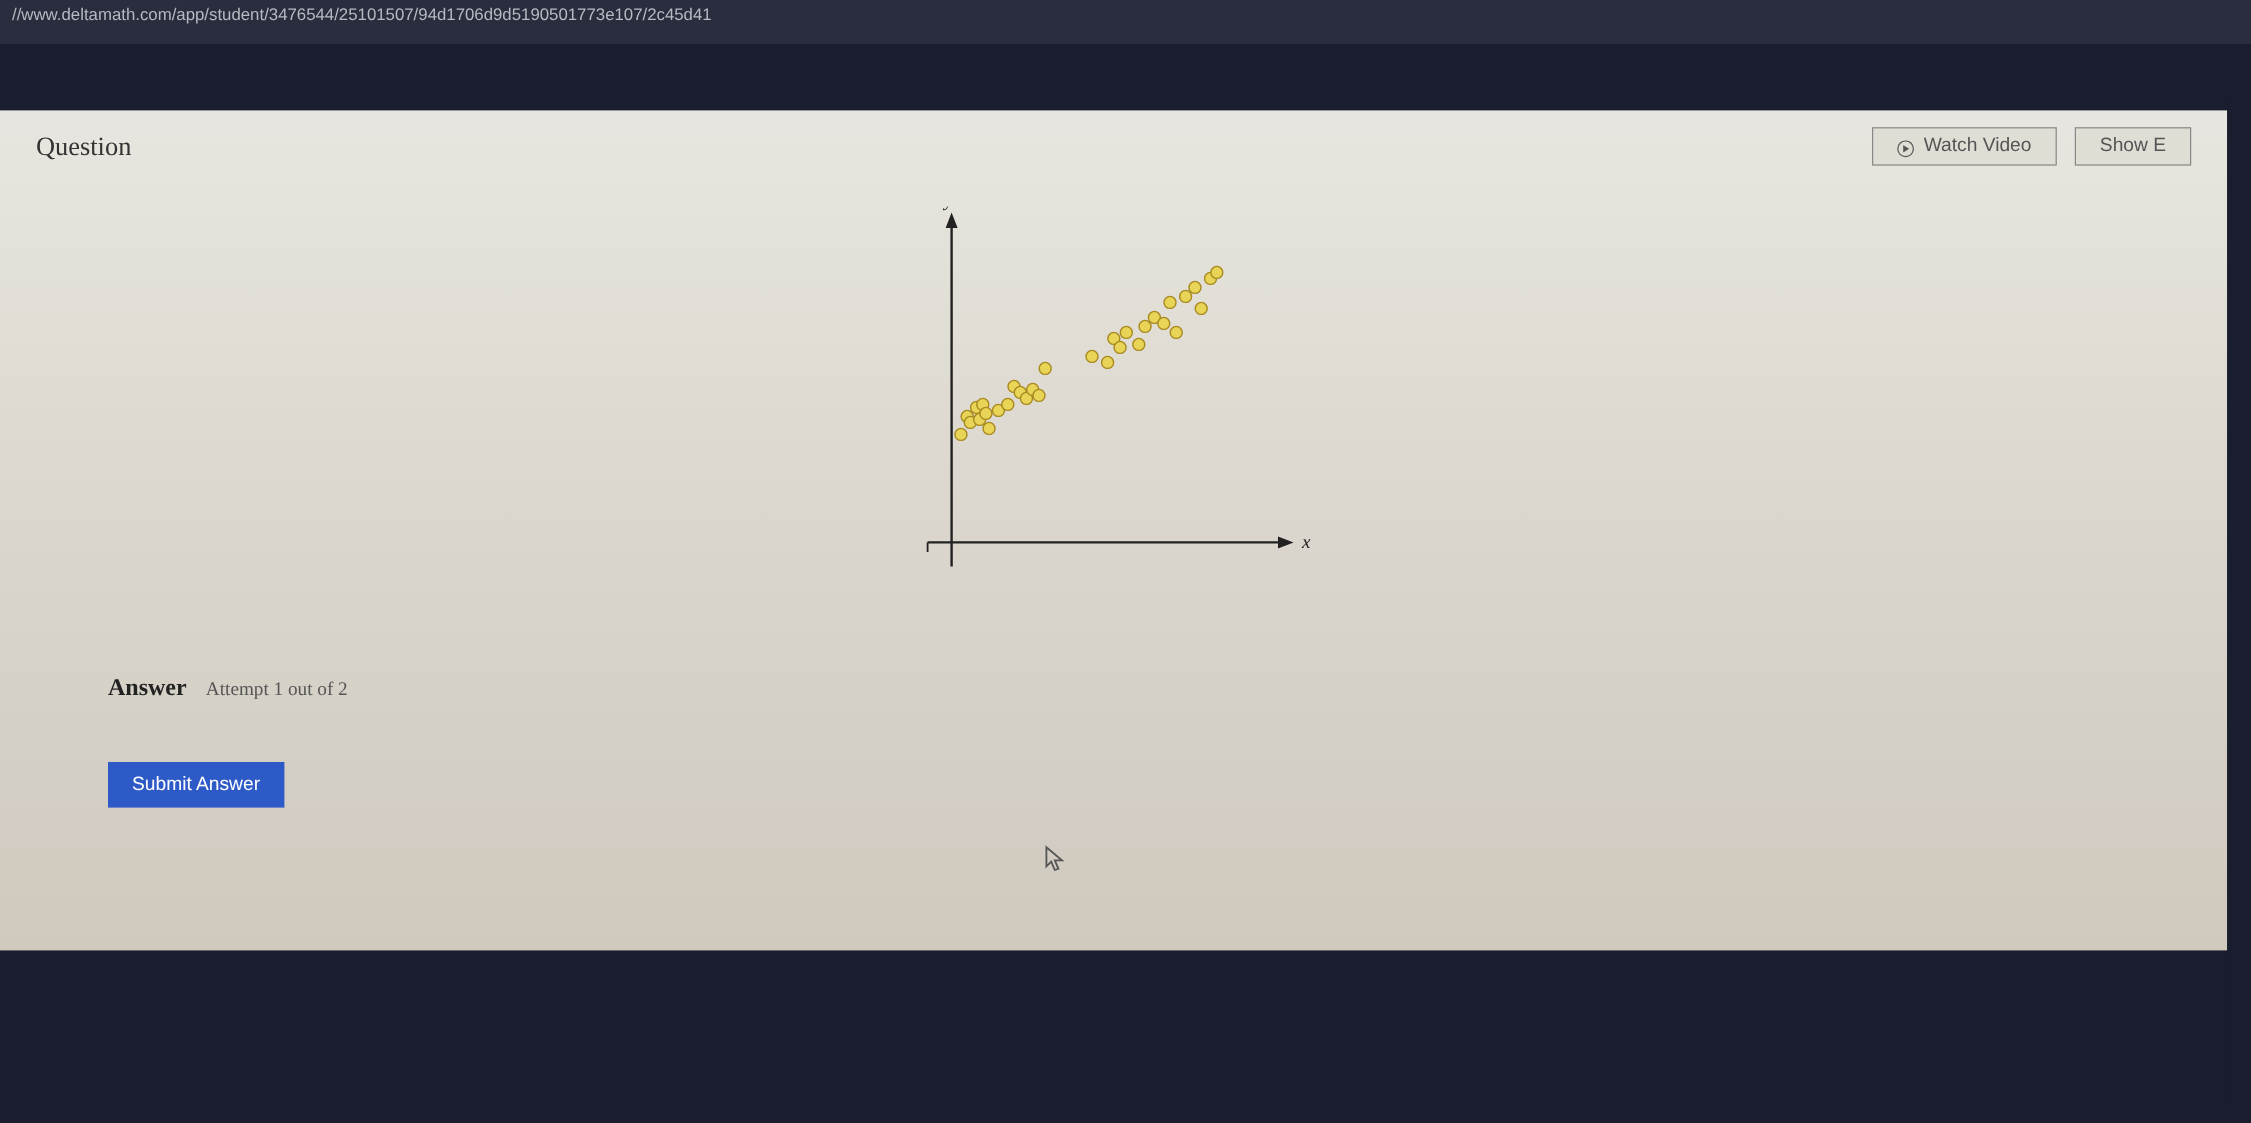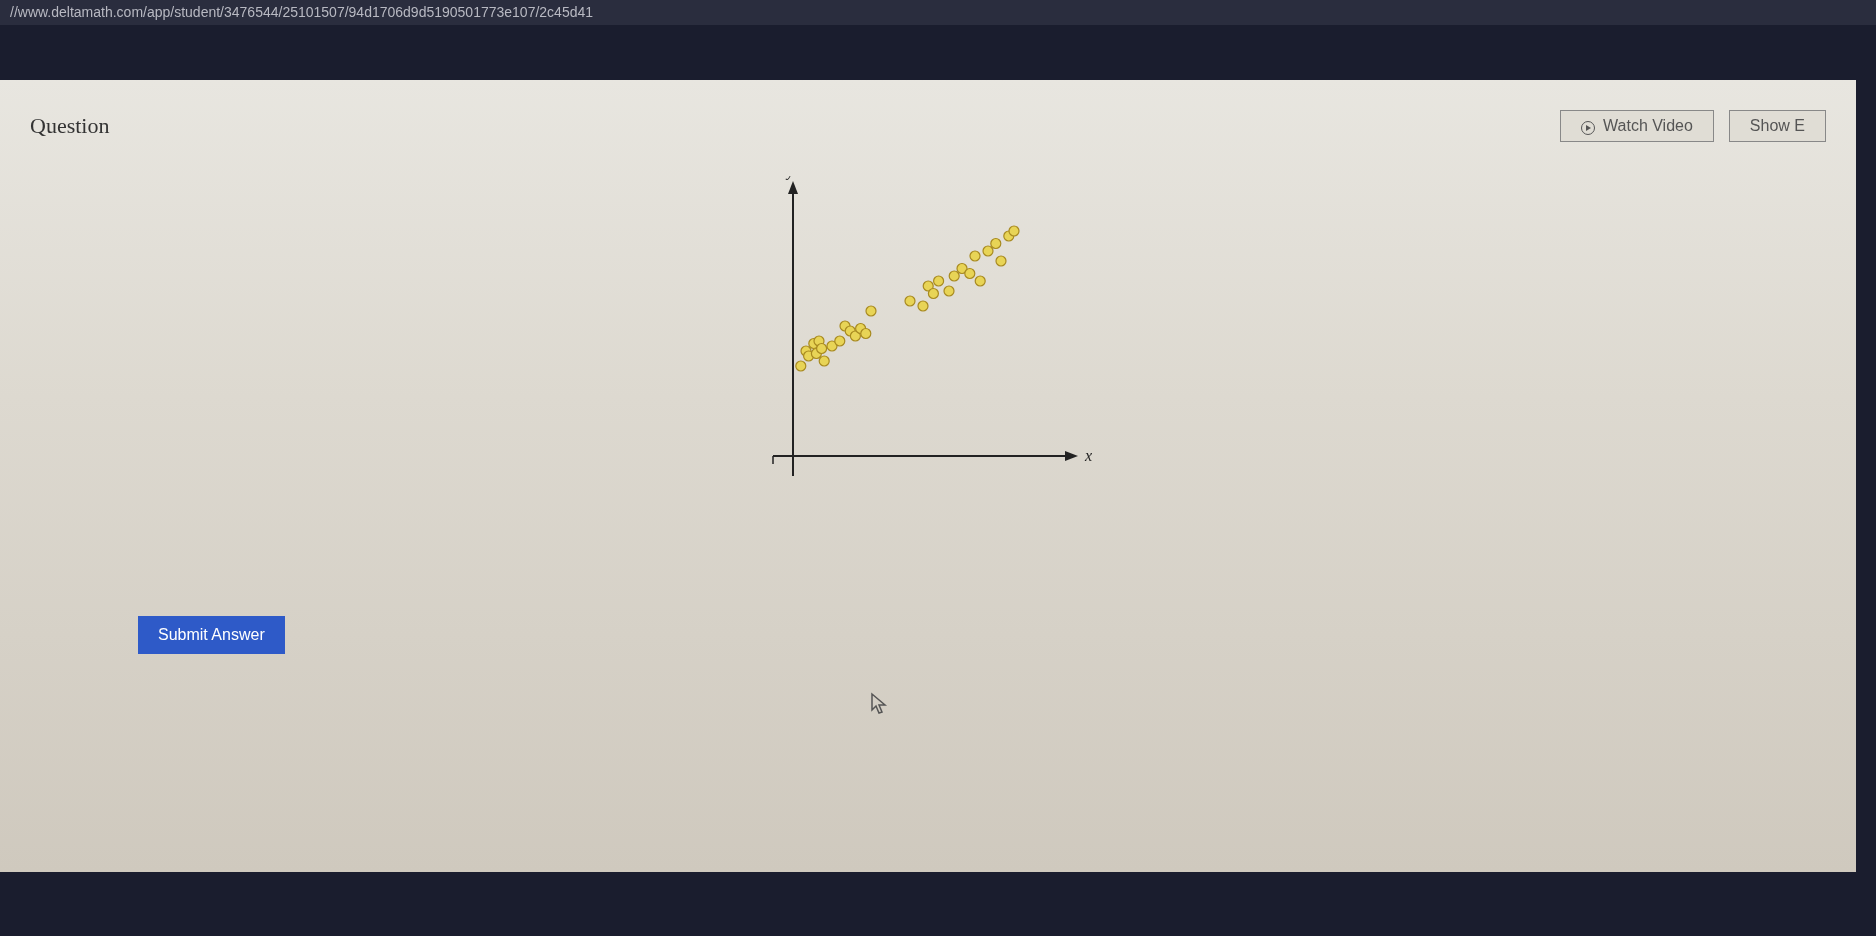"//www.deltamath.com/app/student/3476544/" .browser-bar { height: 25px -> 37px }
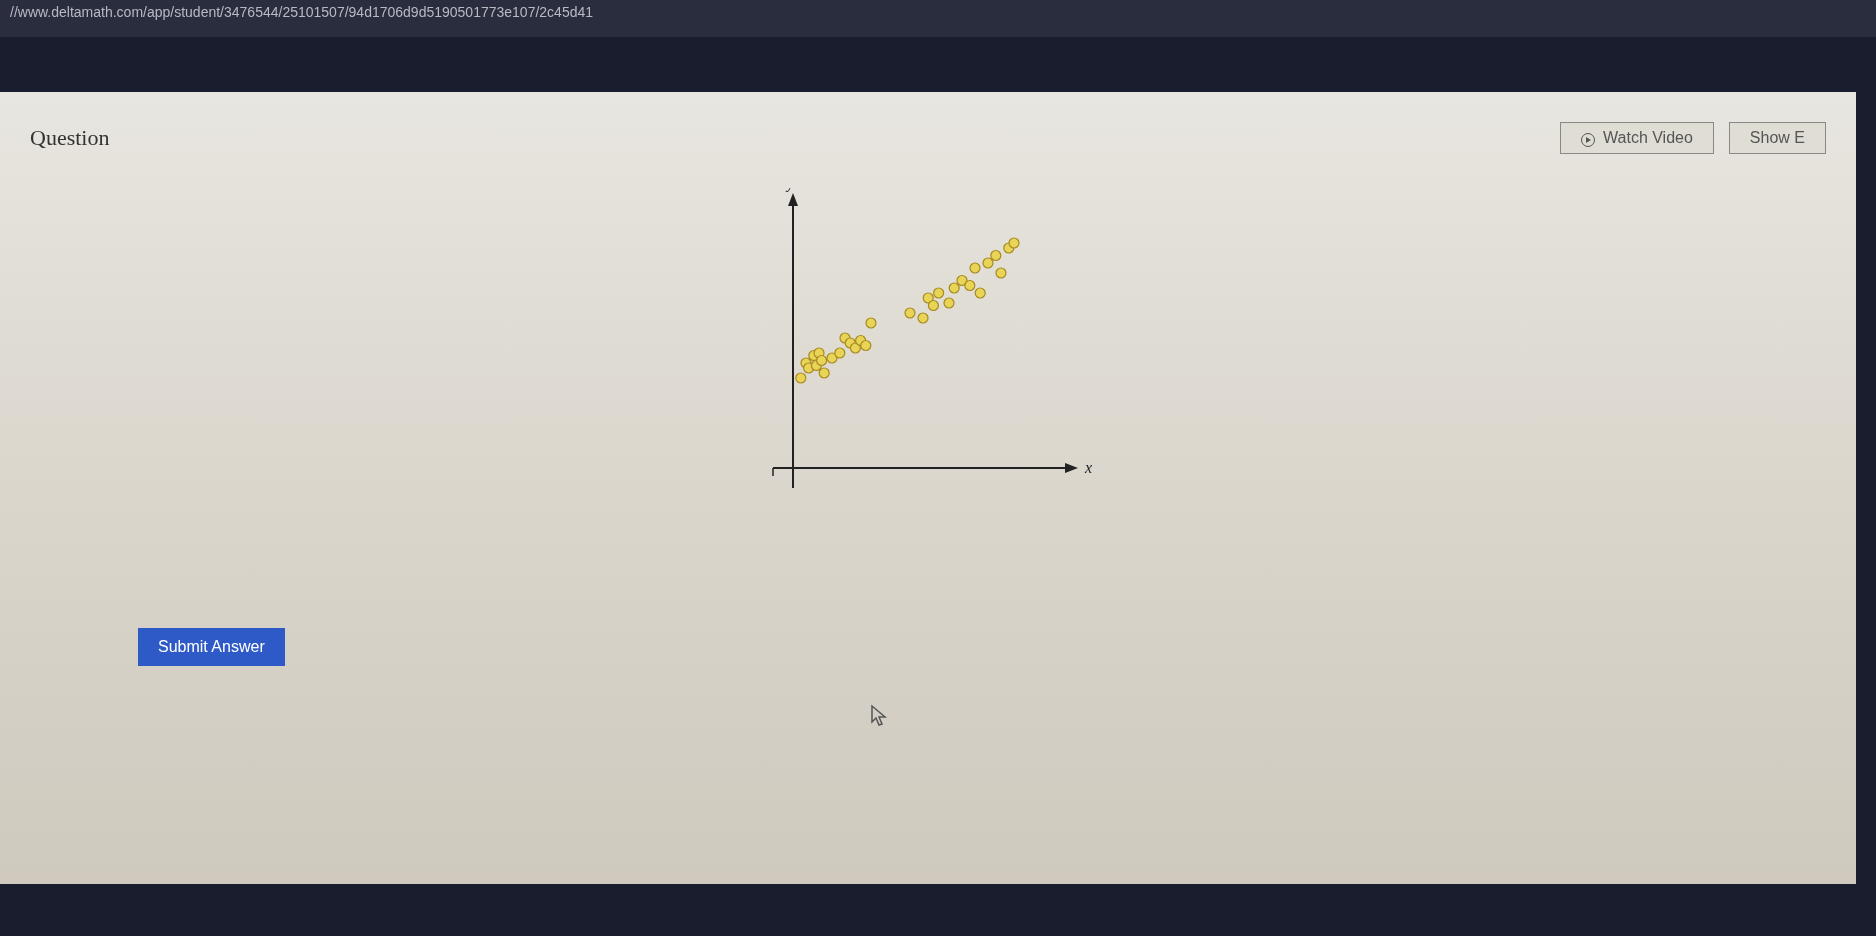"Question" .content-area { height: 792px -> 700px; padding: 26px 30px -> 10px 30px }
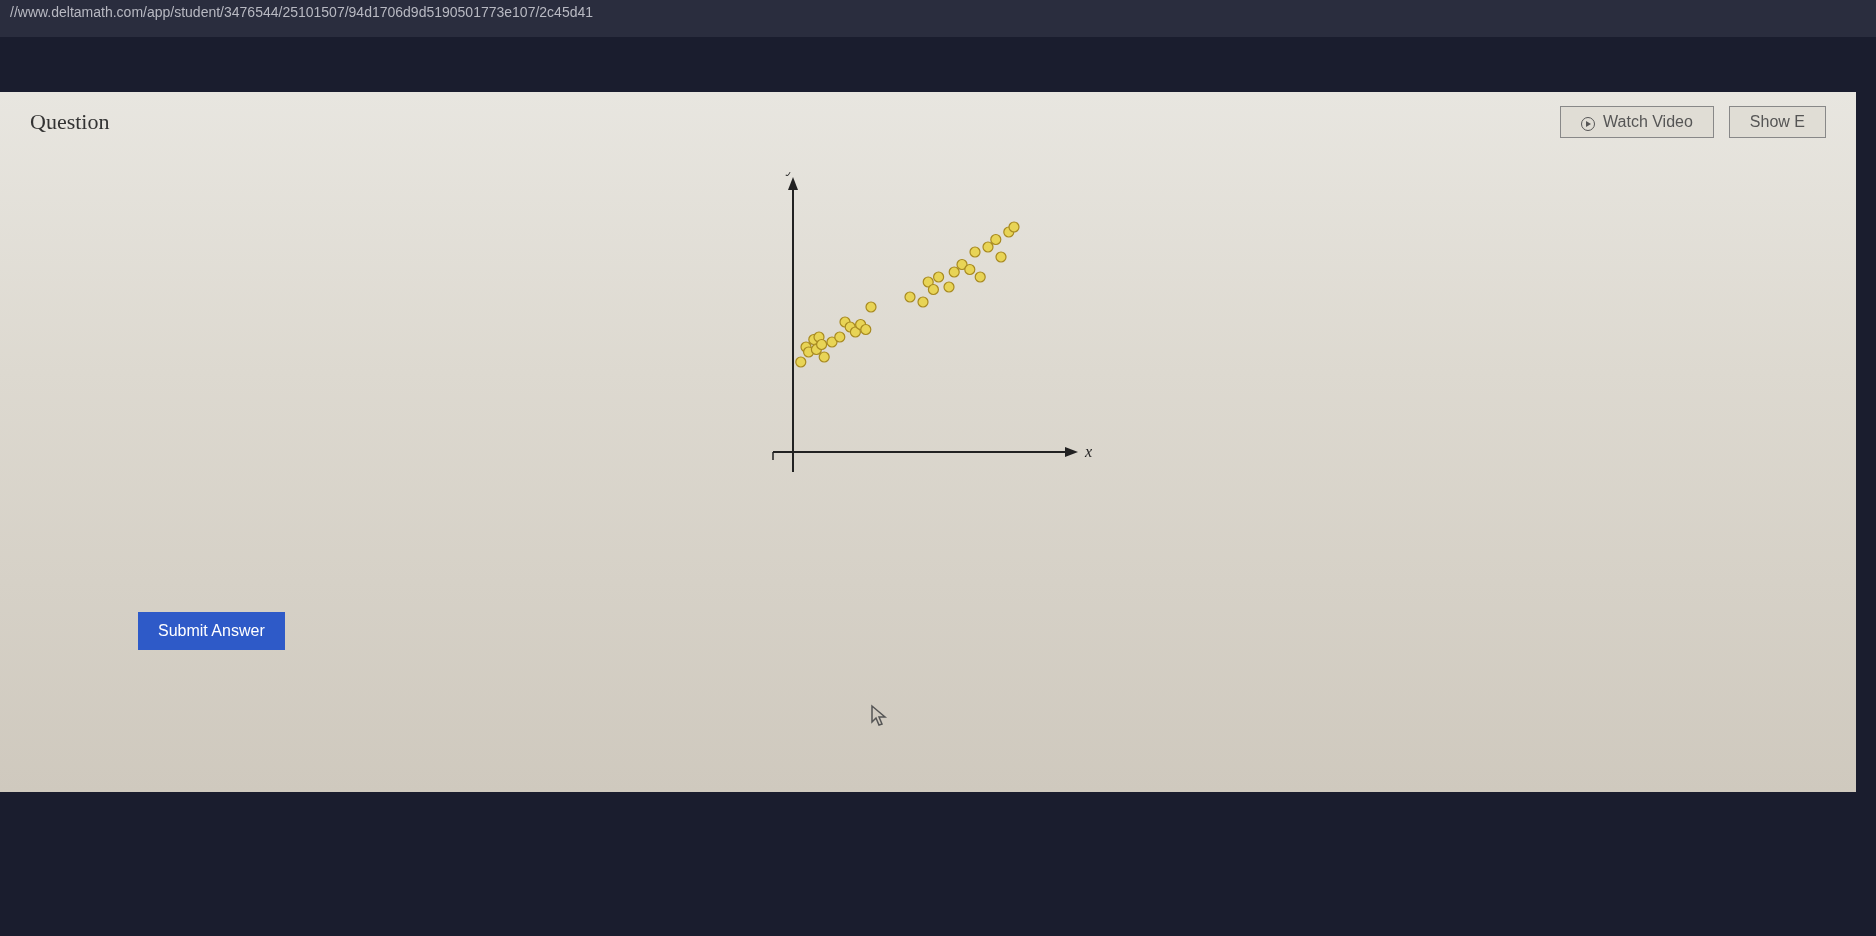"Answer Attempt 1 out of" div { html: none -> <div> <span>Answer</span> <span>Attempt 1 out of 2</span> </div> }
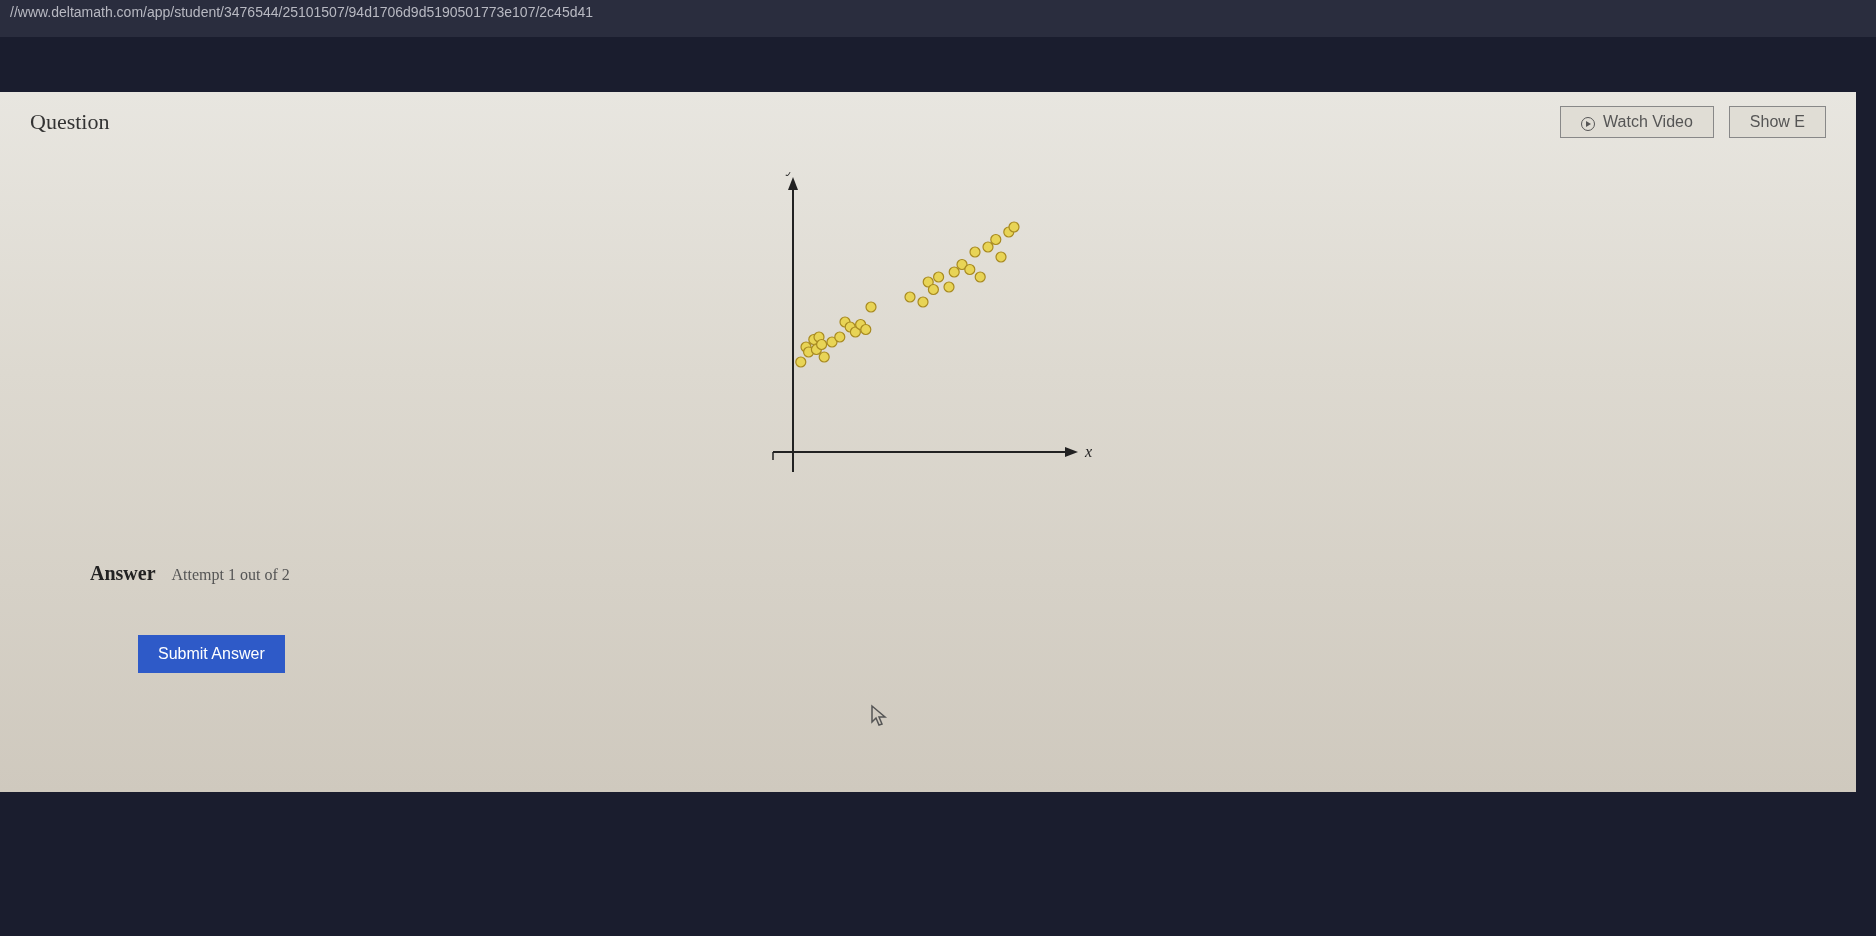"Submit Answer" .submit-btn { margin-left: 48px -> none }
